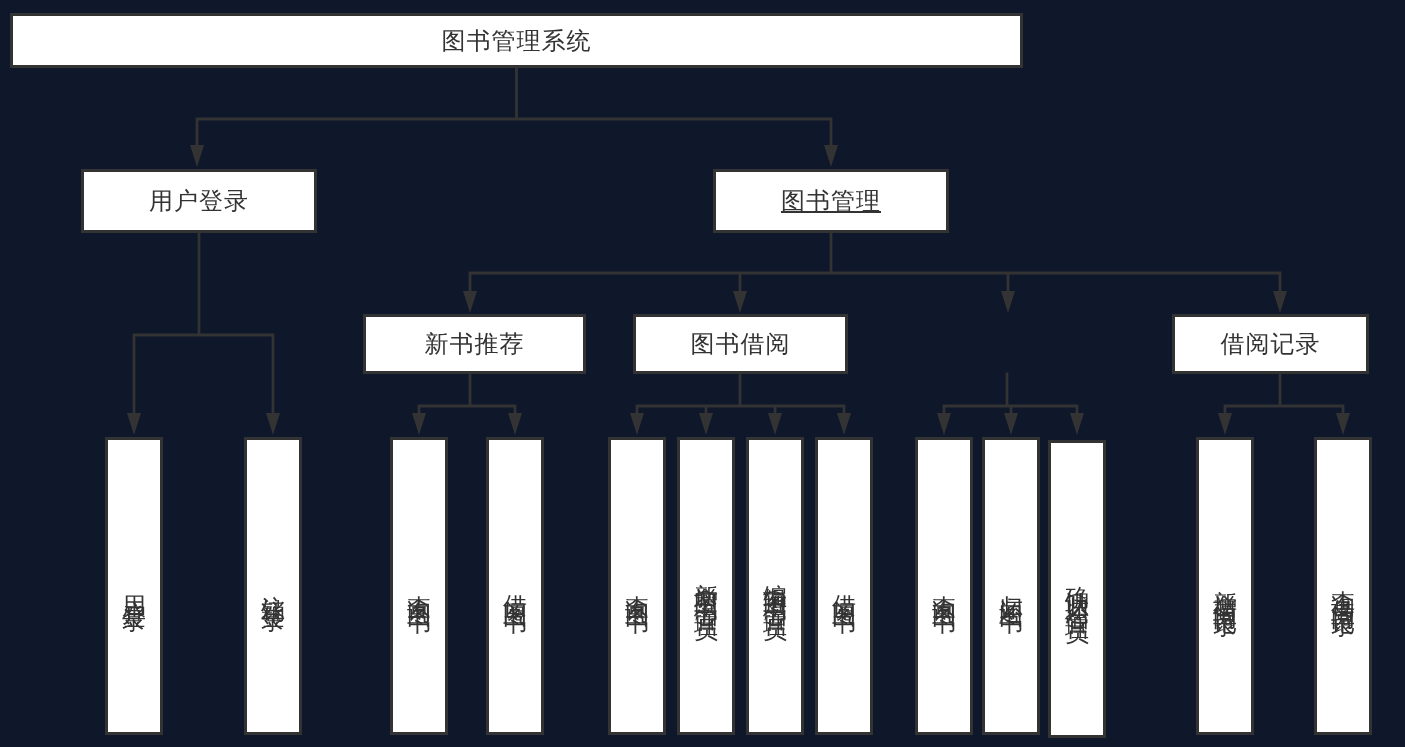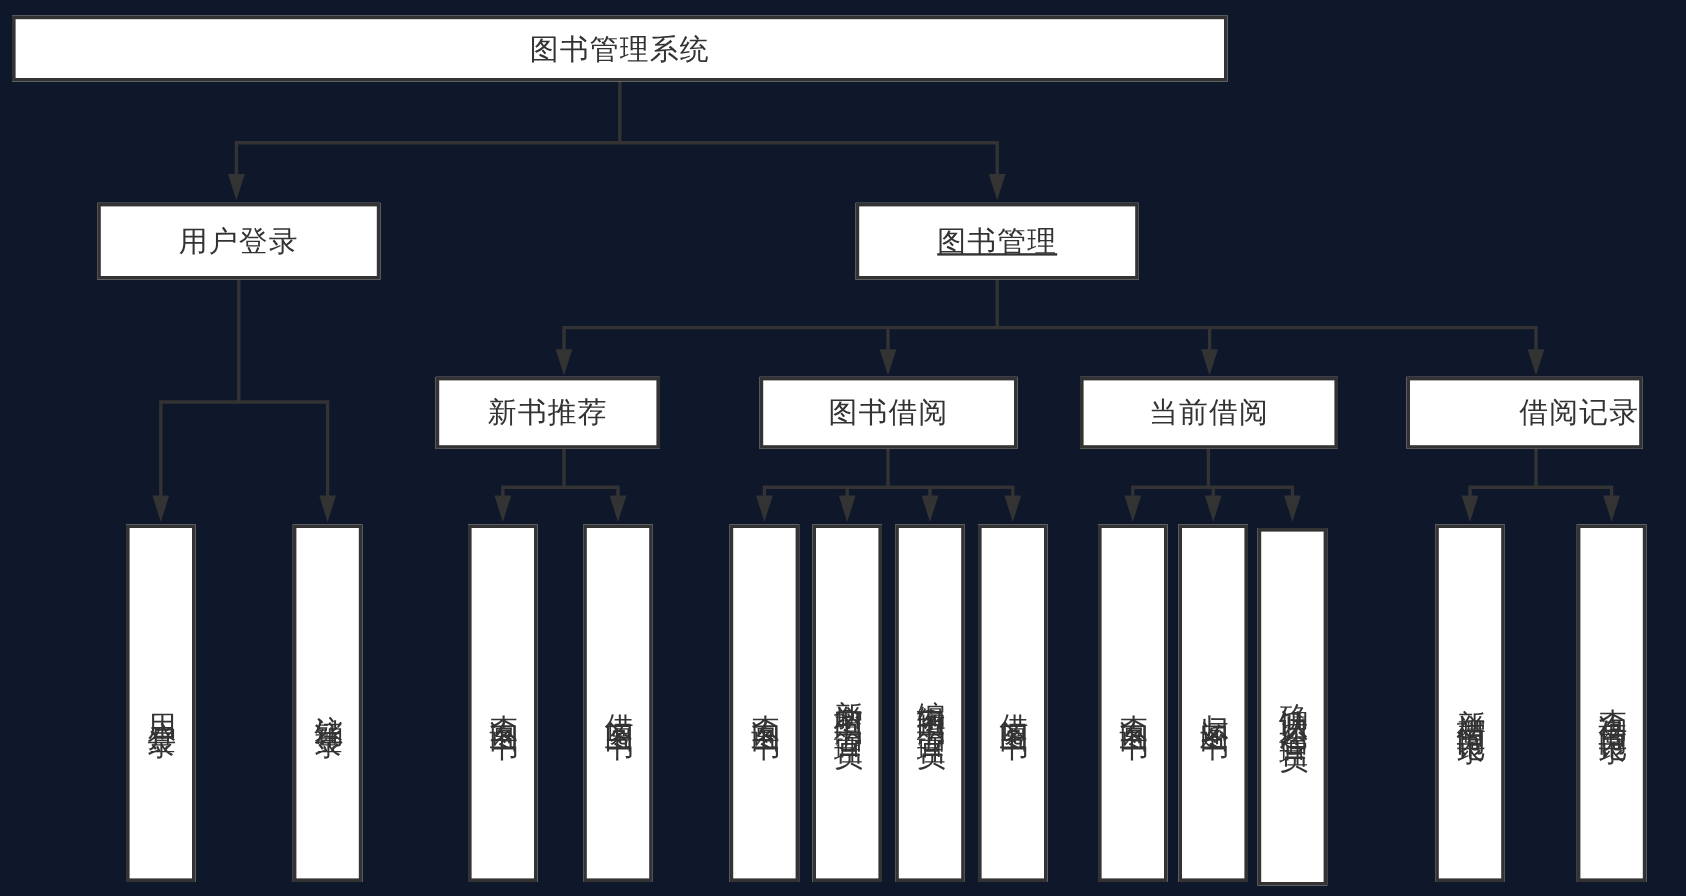"新书推荐" div.box { width: 187px -> 223px }
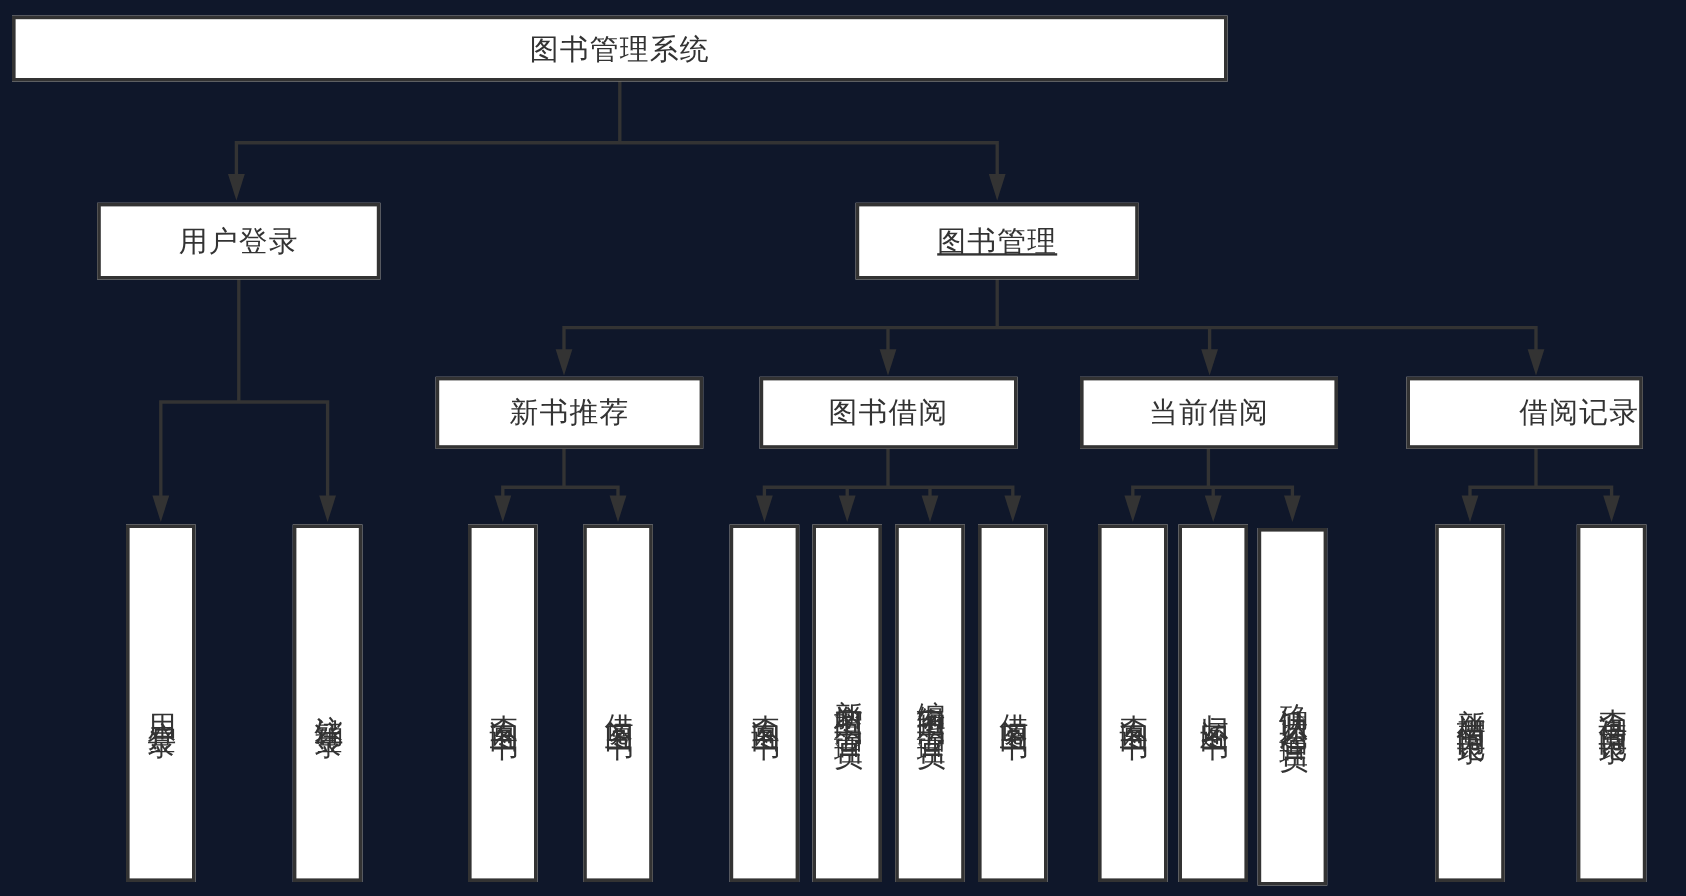"当前借阅" div.box { html: <div> <span>当前借阅</span> </div> -> none }
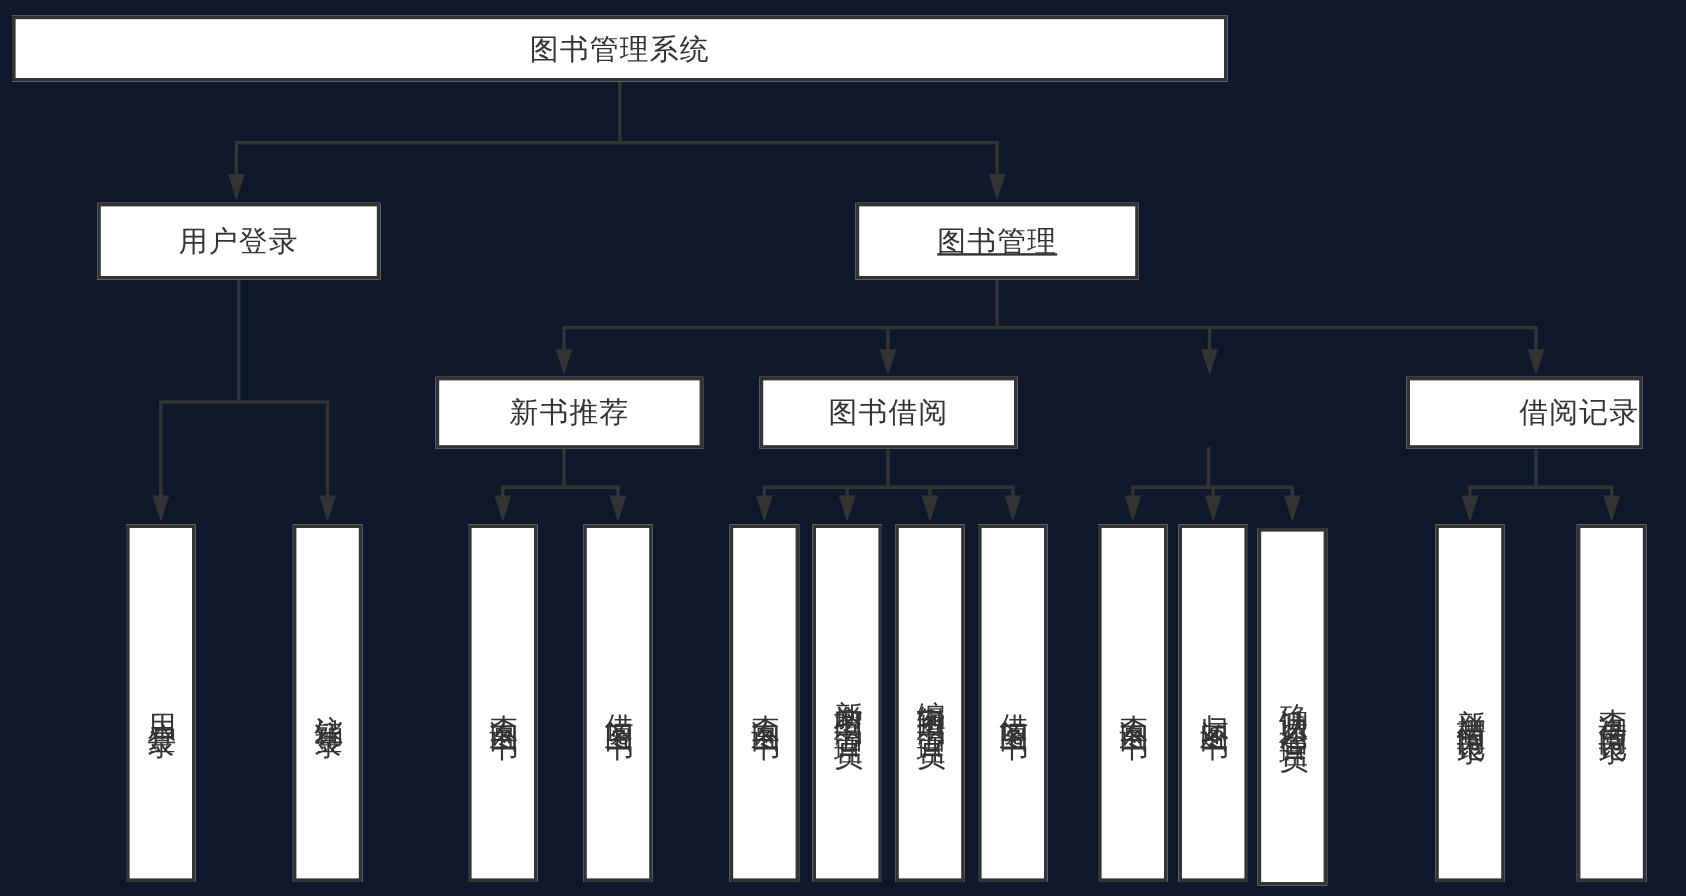"借阅记录" div.box { justify-content: flex-end -> none }
